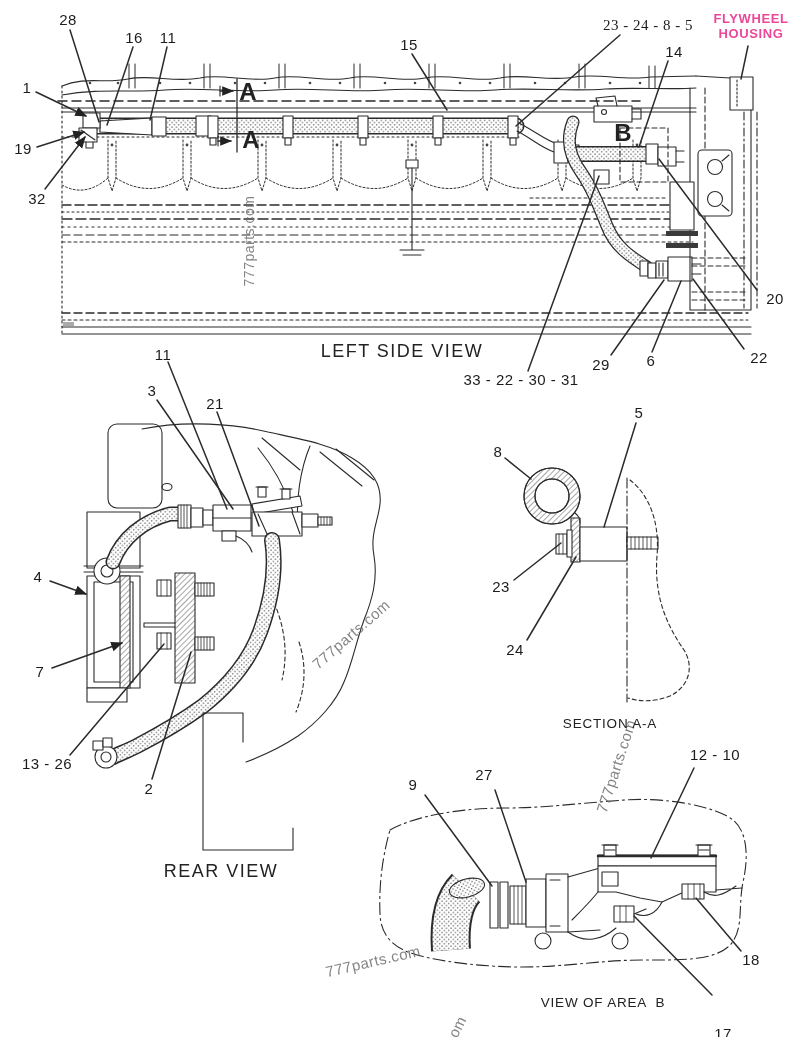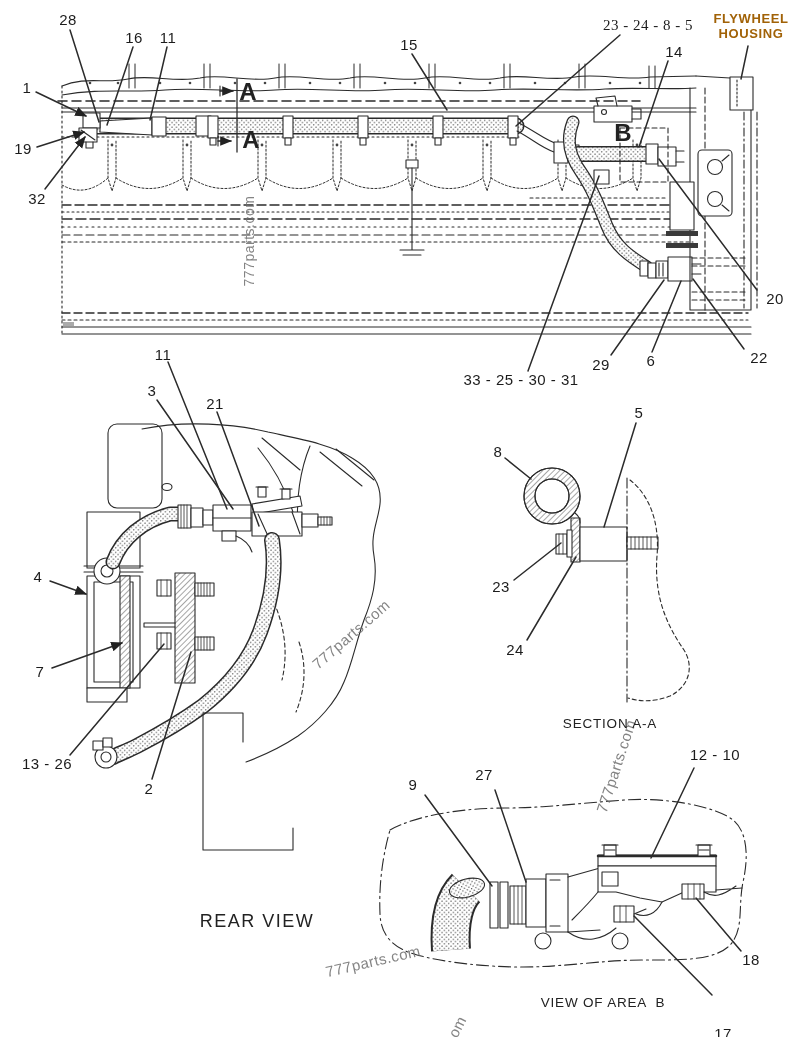"FLYWHEEL" .fw-label { color: #a16207 -> #ec4899 }
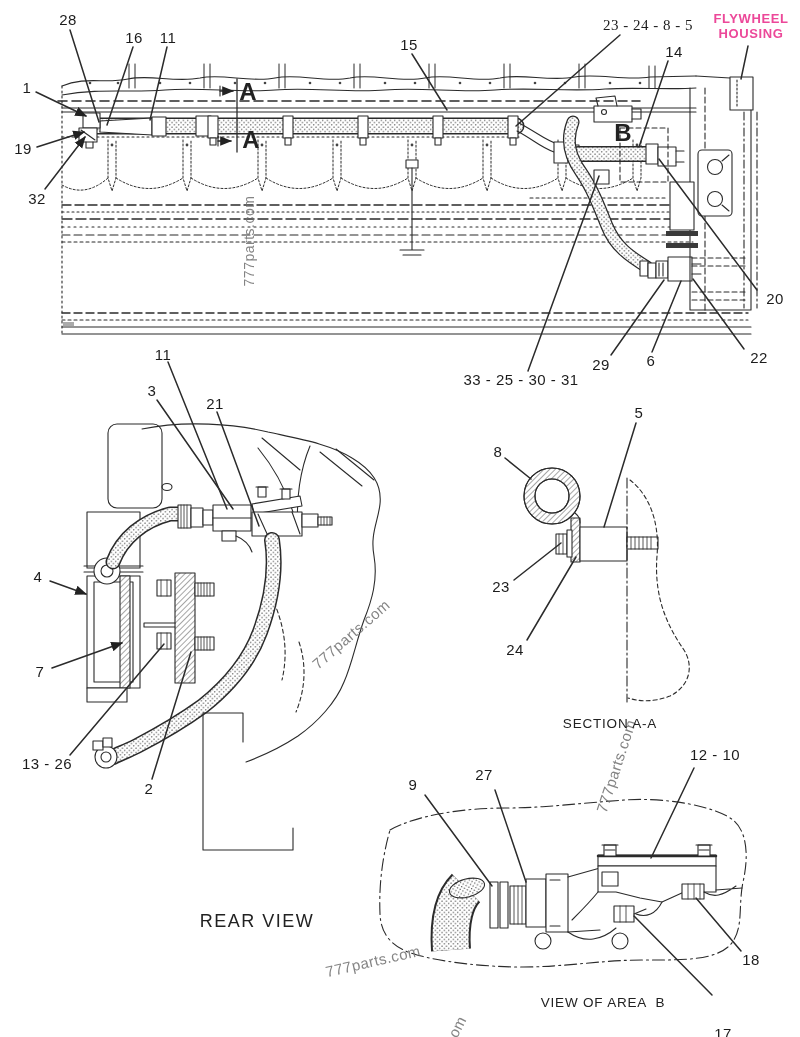"LEFT SIDE VIEW" span.title-lg { html: none -> <span>LEFT SIDE VIEW</span> }
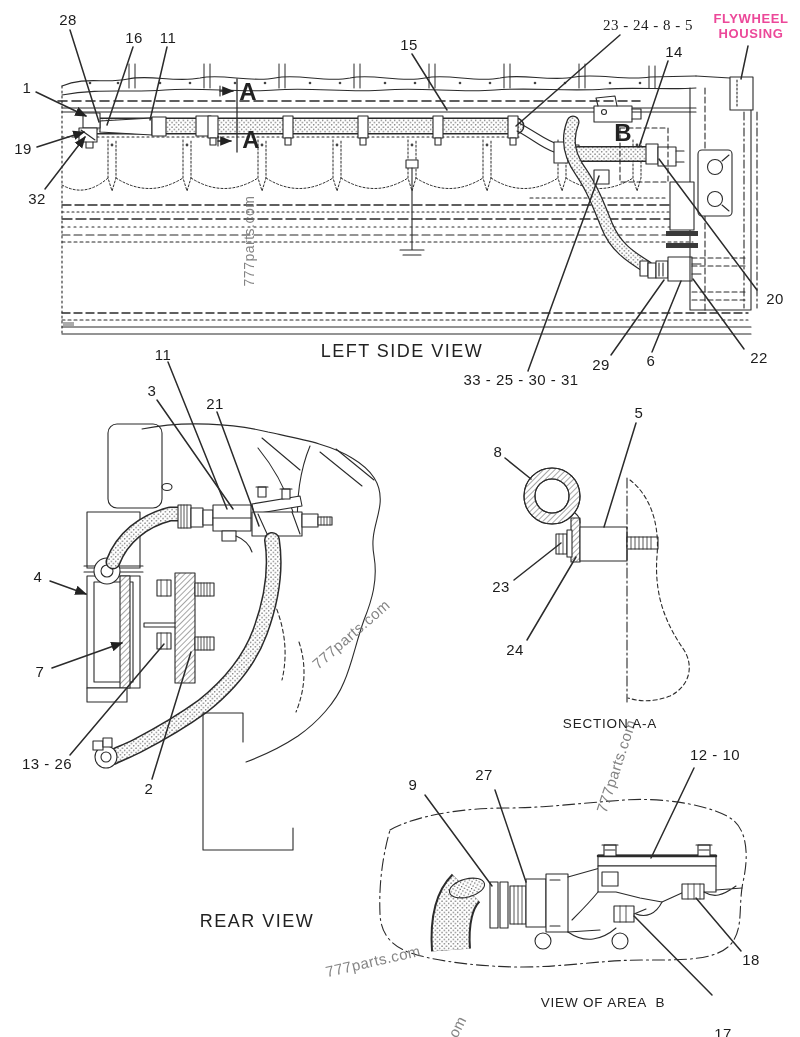"33 - 25 - 30" span.co { text: 25 -> 22 }
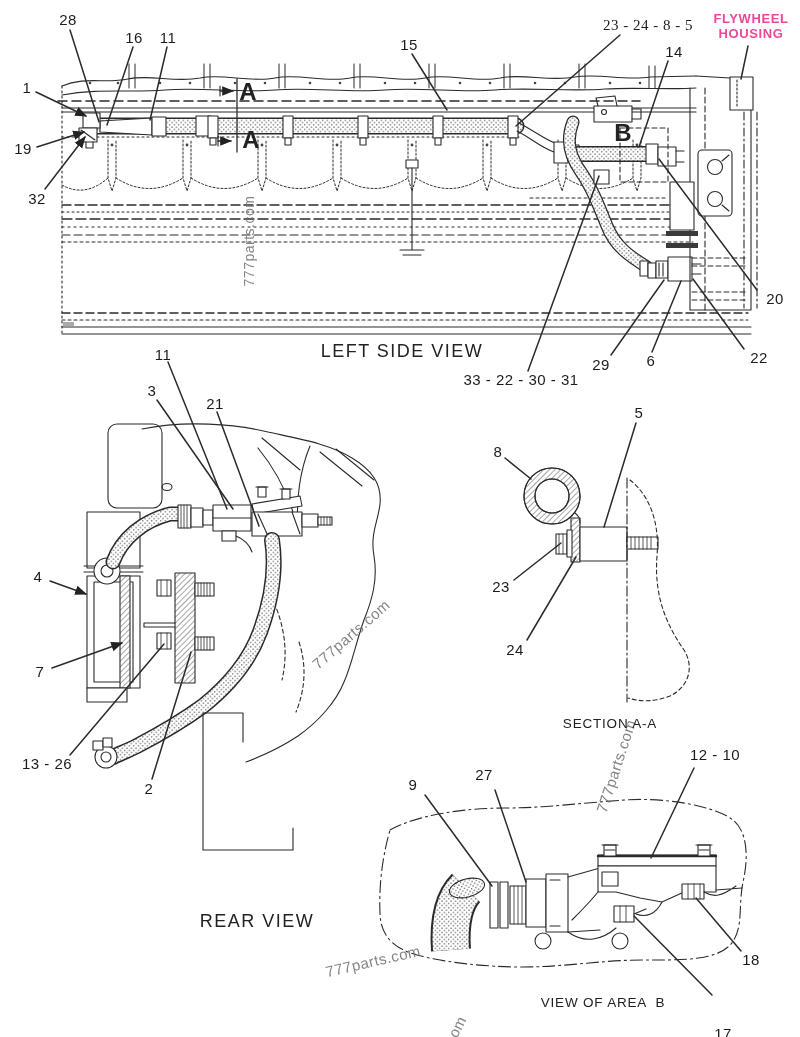"REAR VIEW" span.title-lg { margin-left: 36px -> none; top: 921px -> 871px }
